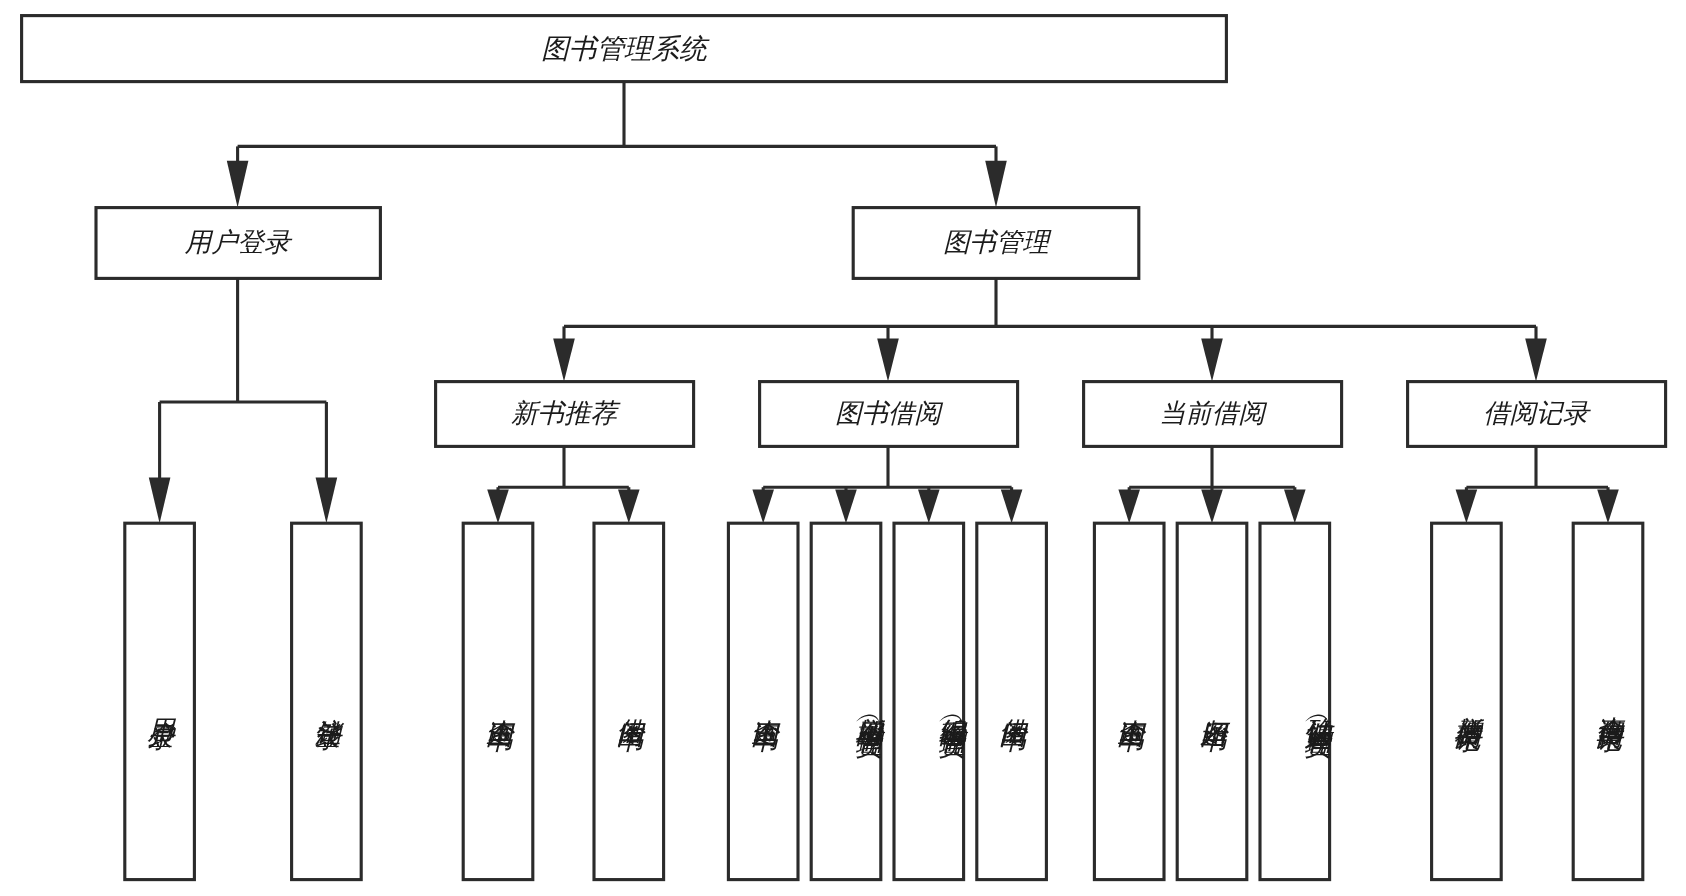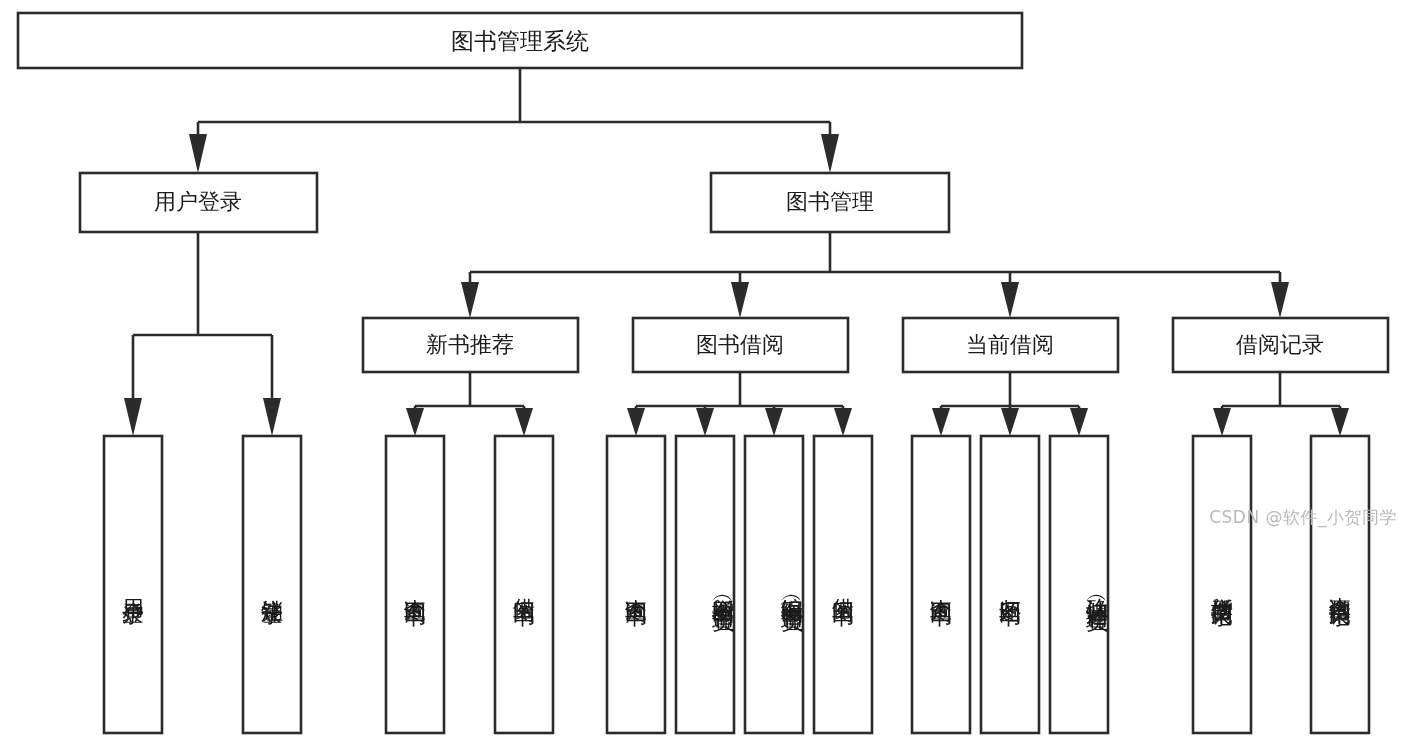"图书管理系统" #diagram-root { font-style: none -> italic }
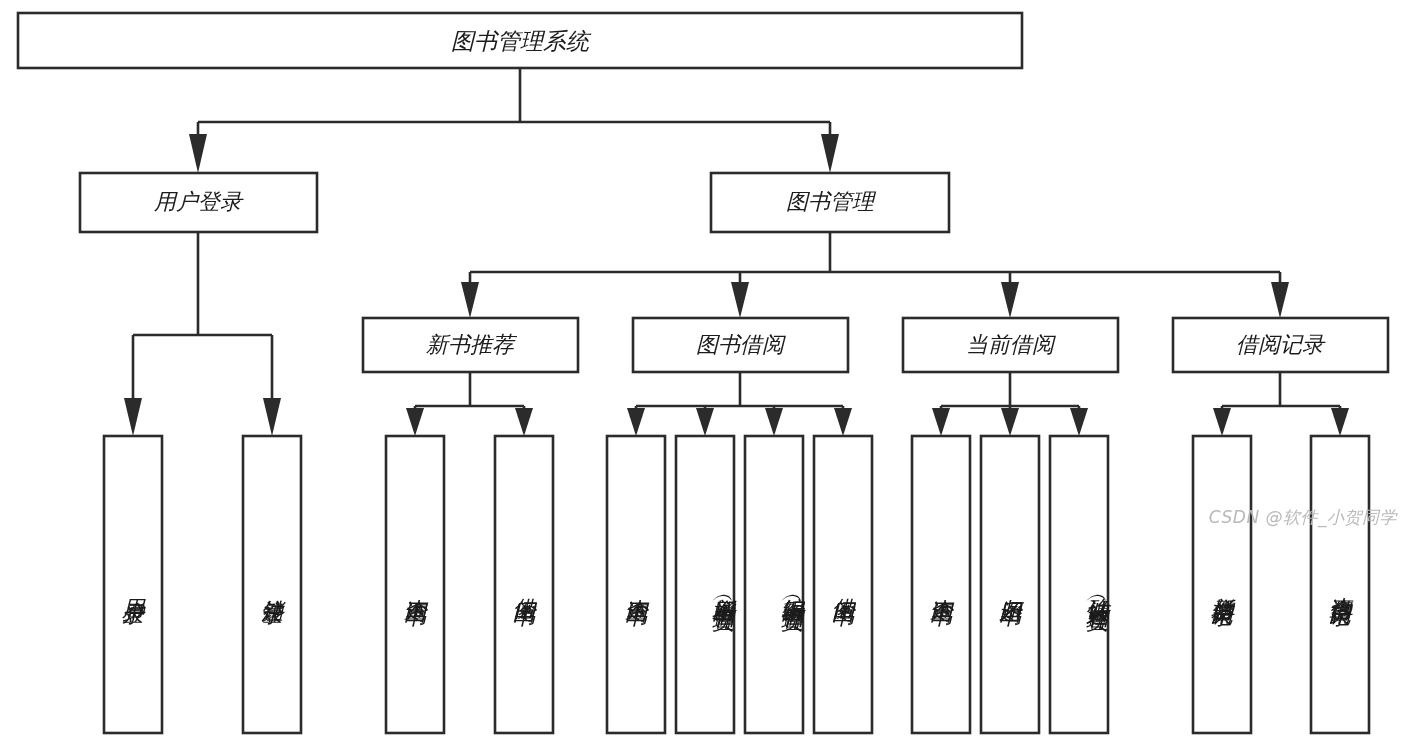"CSDN @软件_小贺同学" div.watermark { html: <div>CSDN @软件_小贺同学</div> -> none }
